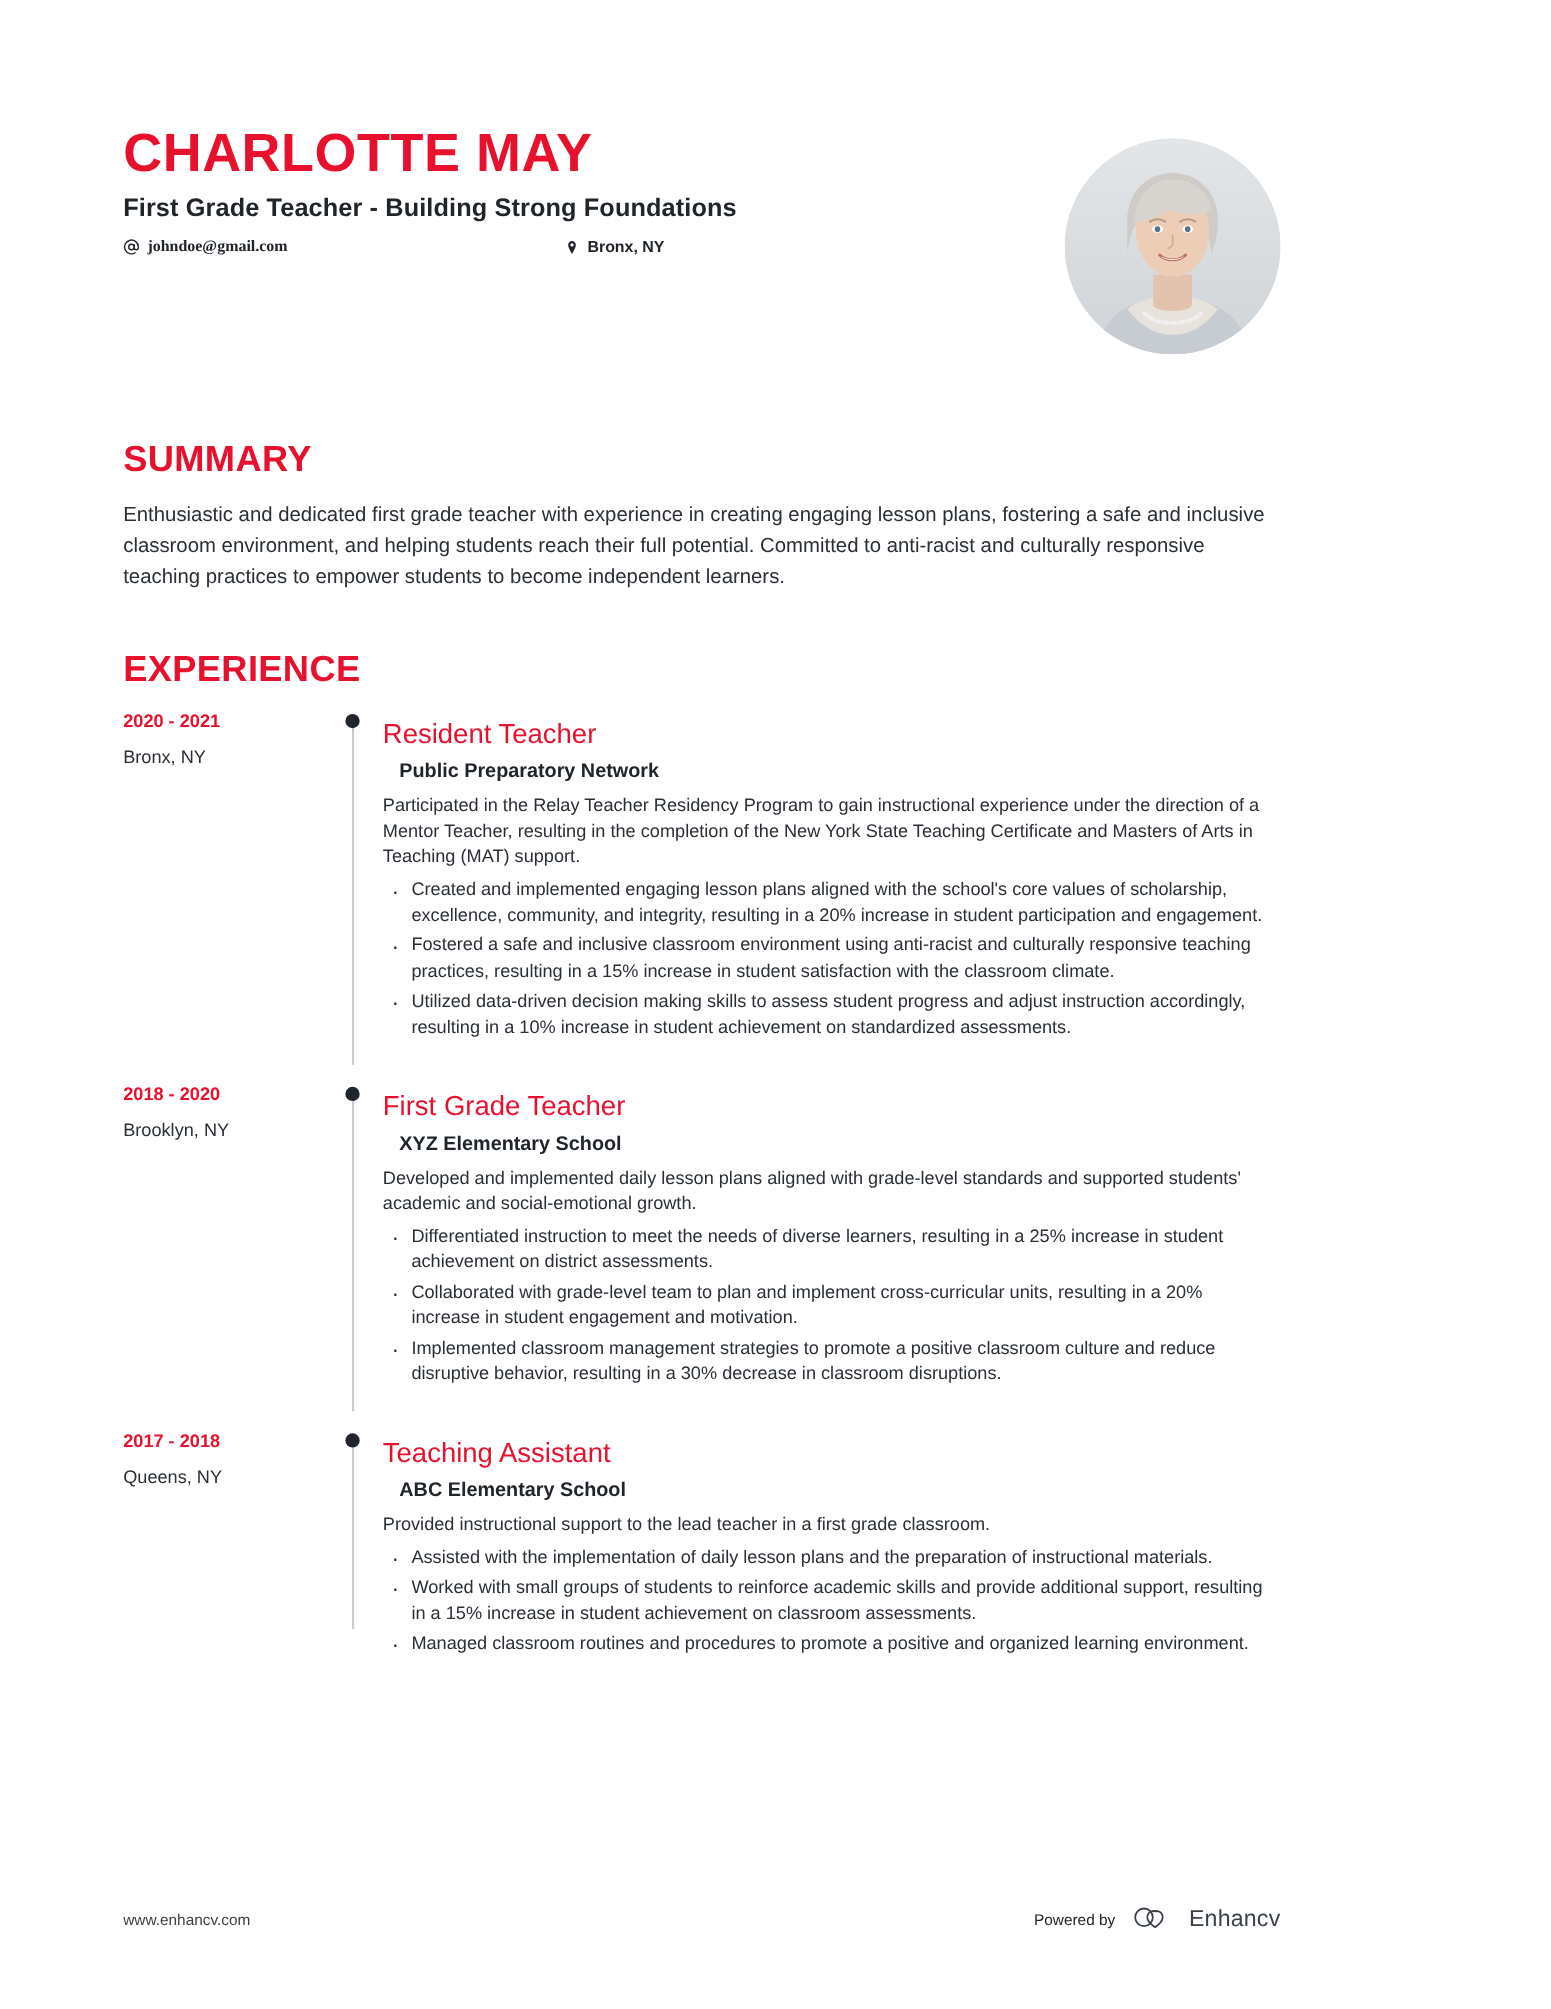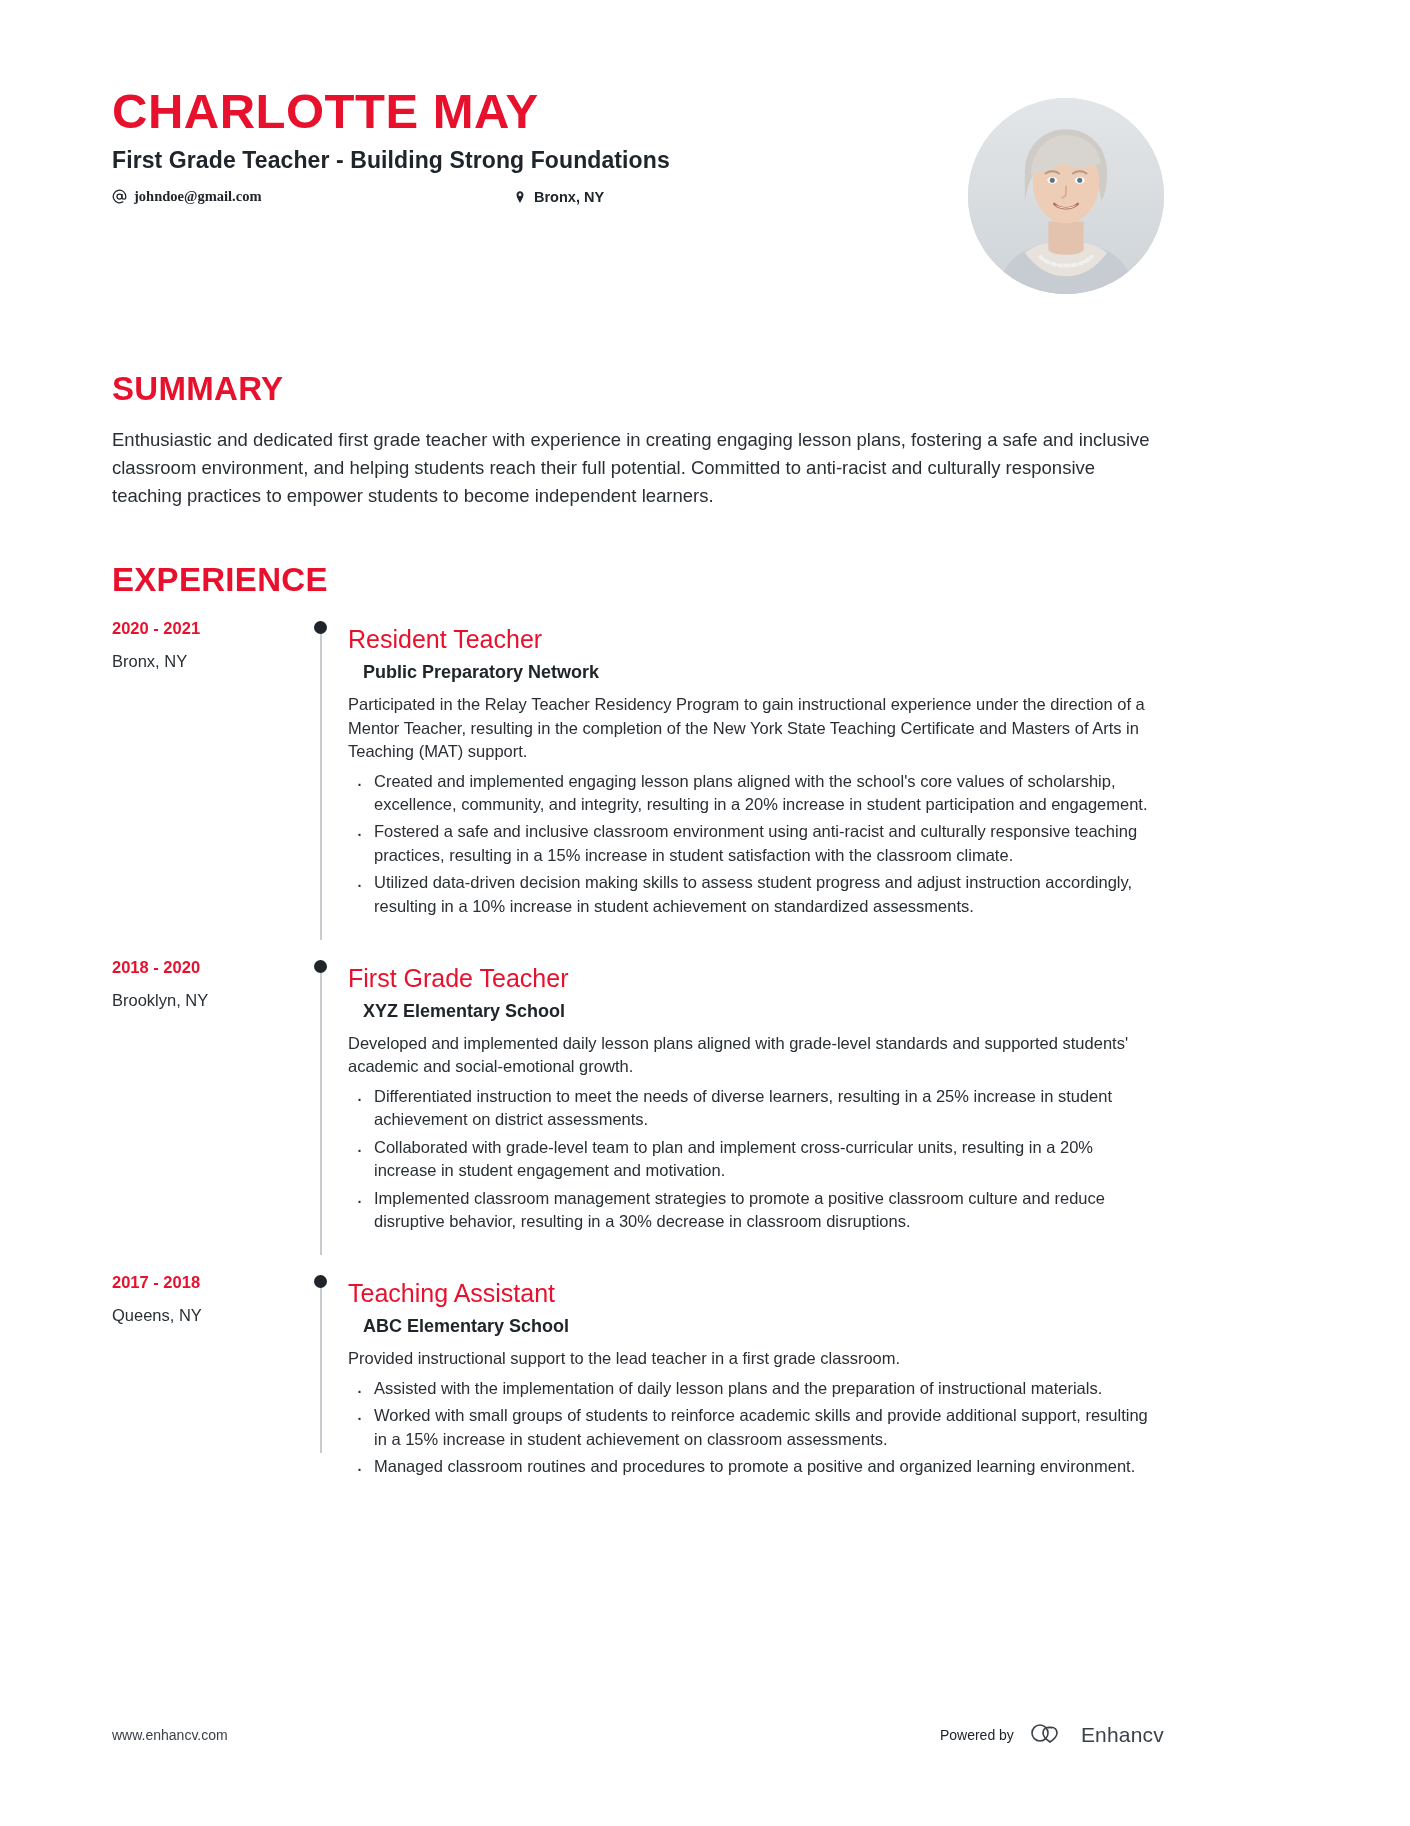"CHARLOTTE MAY" .page { padding: 86px 112px 0 112px -> 114px 112px 0 112px }
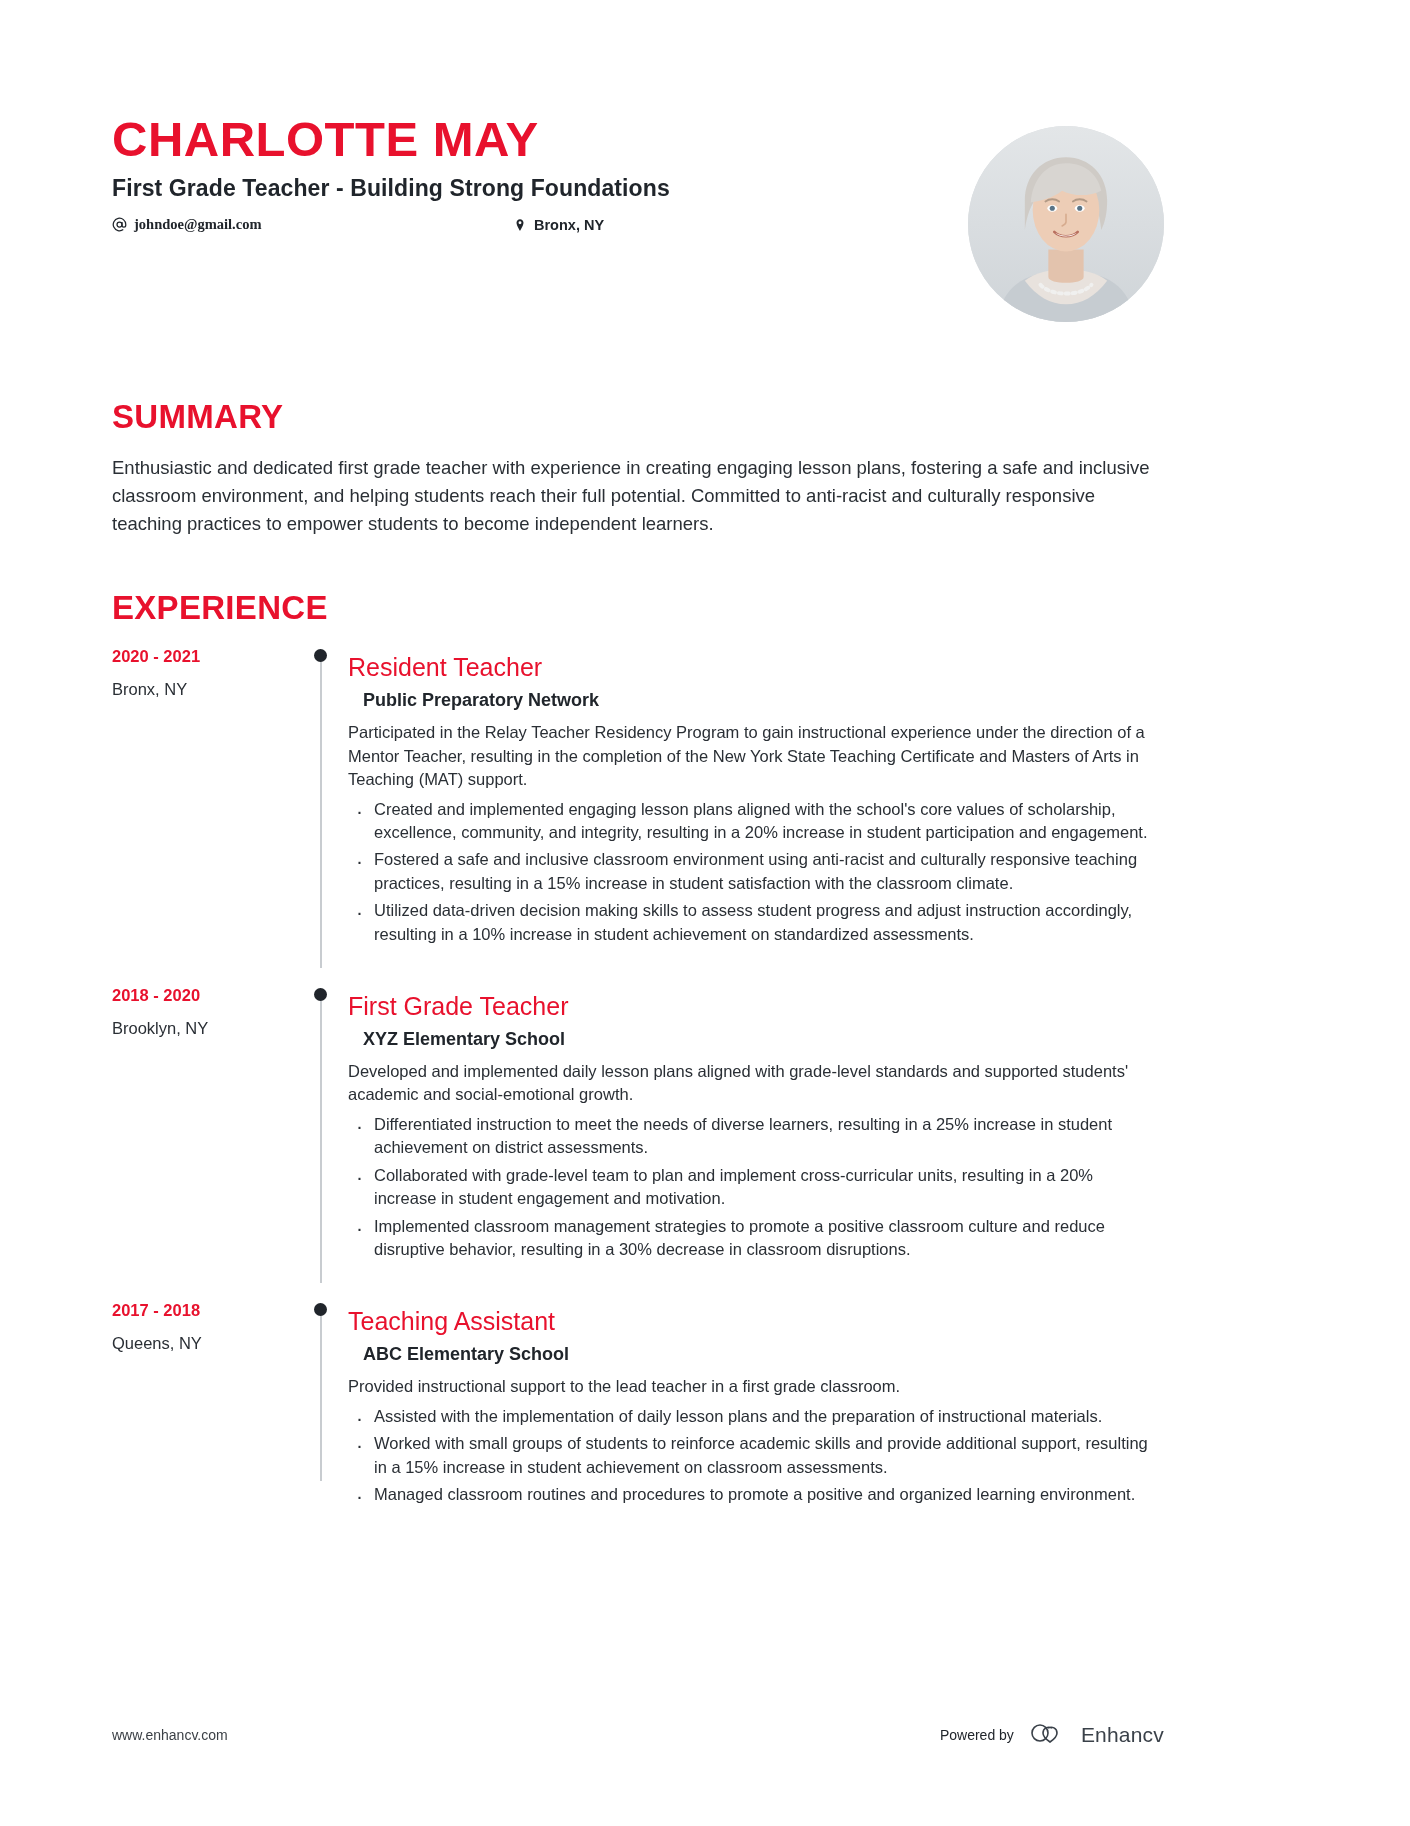"www.enhancv.com" .footer { bottom: 78px -> 68px }
